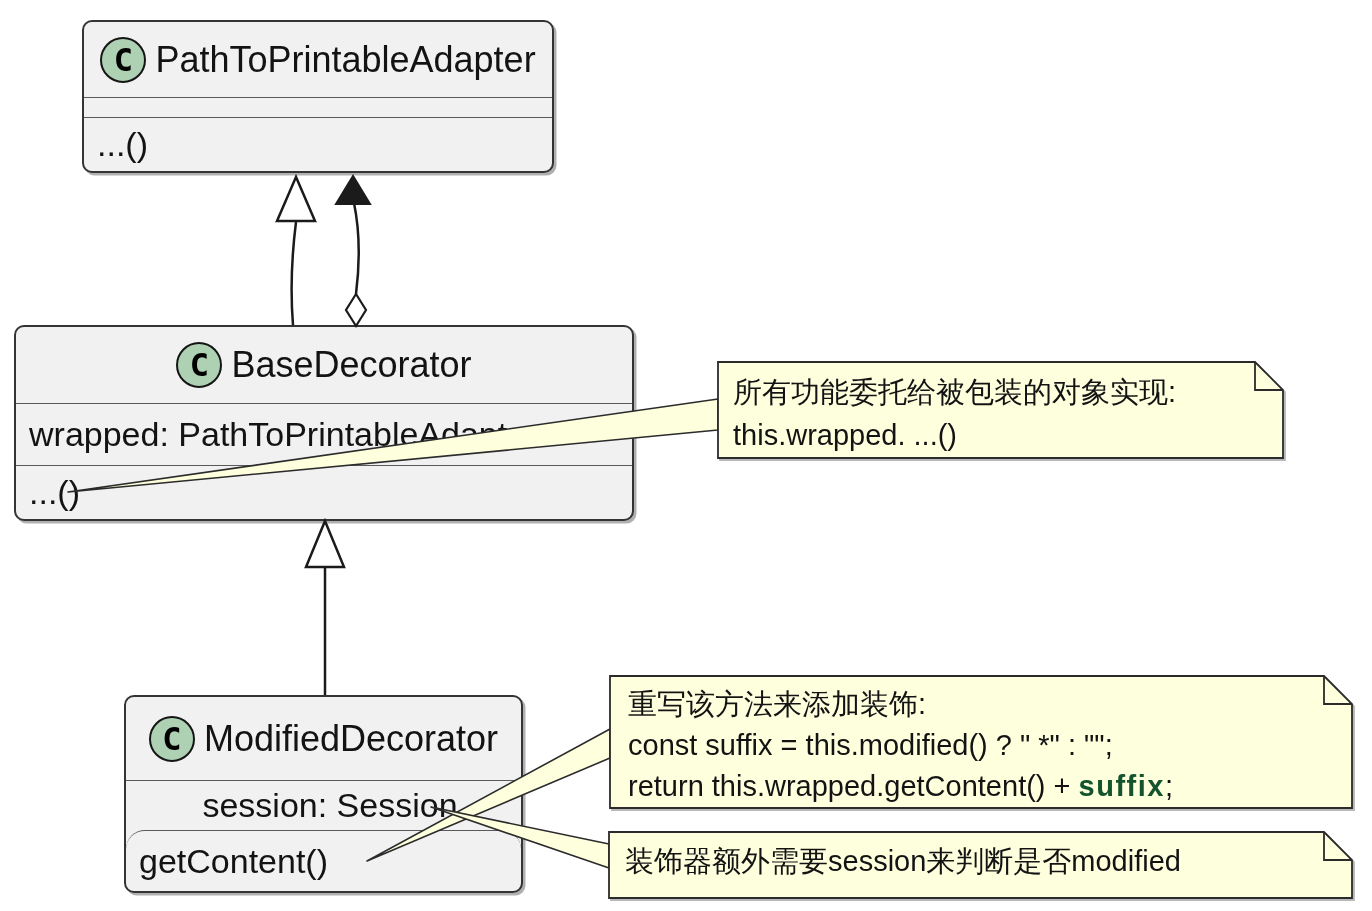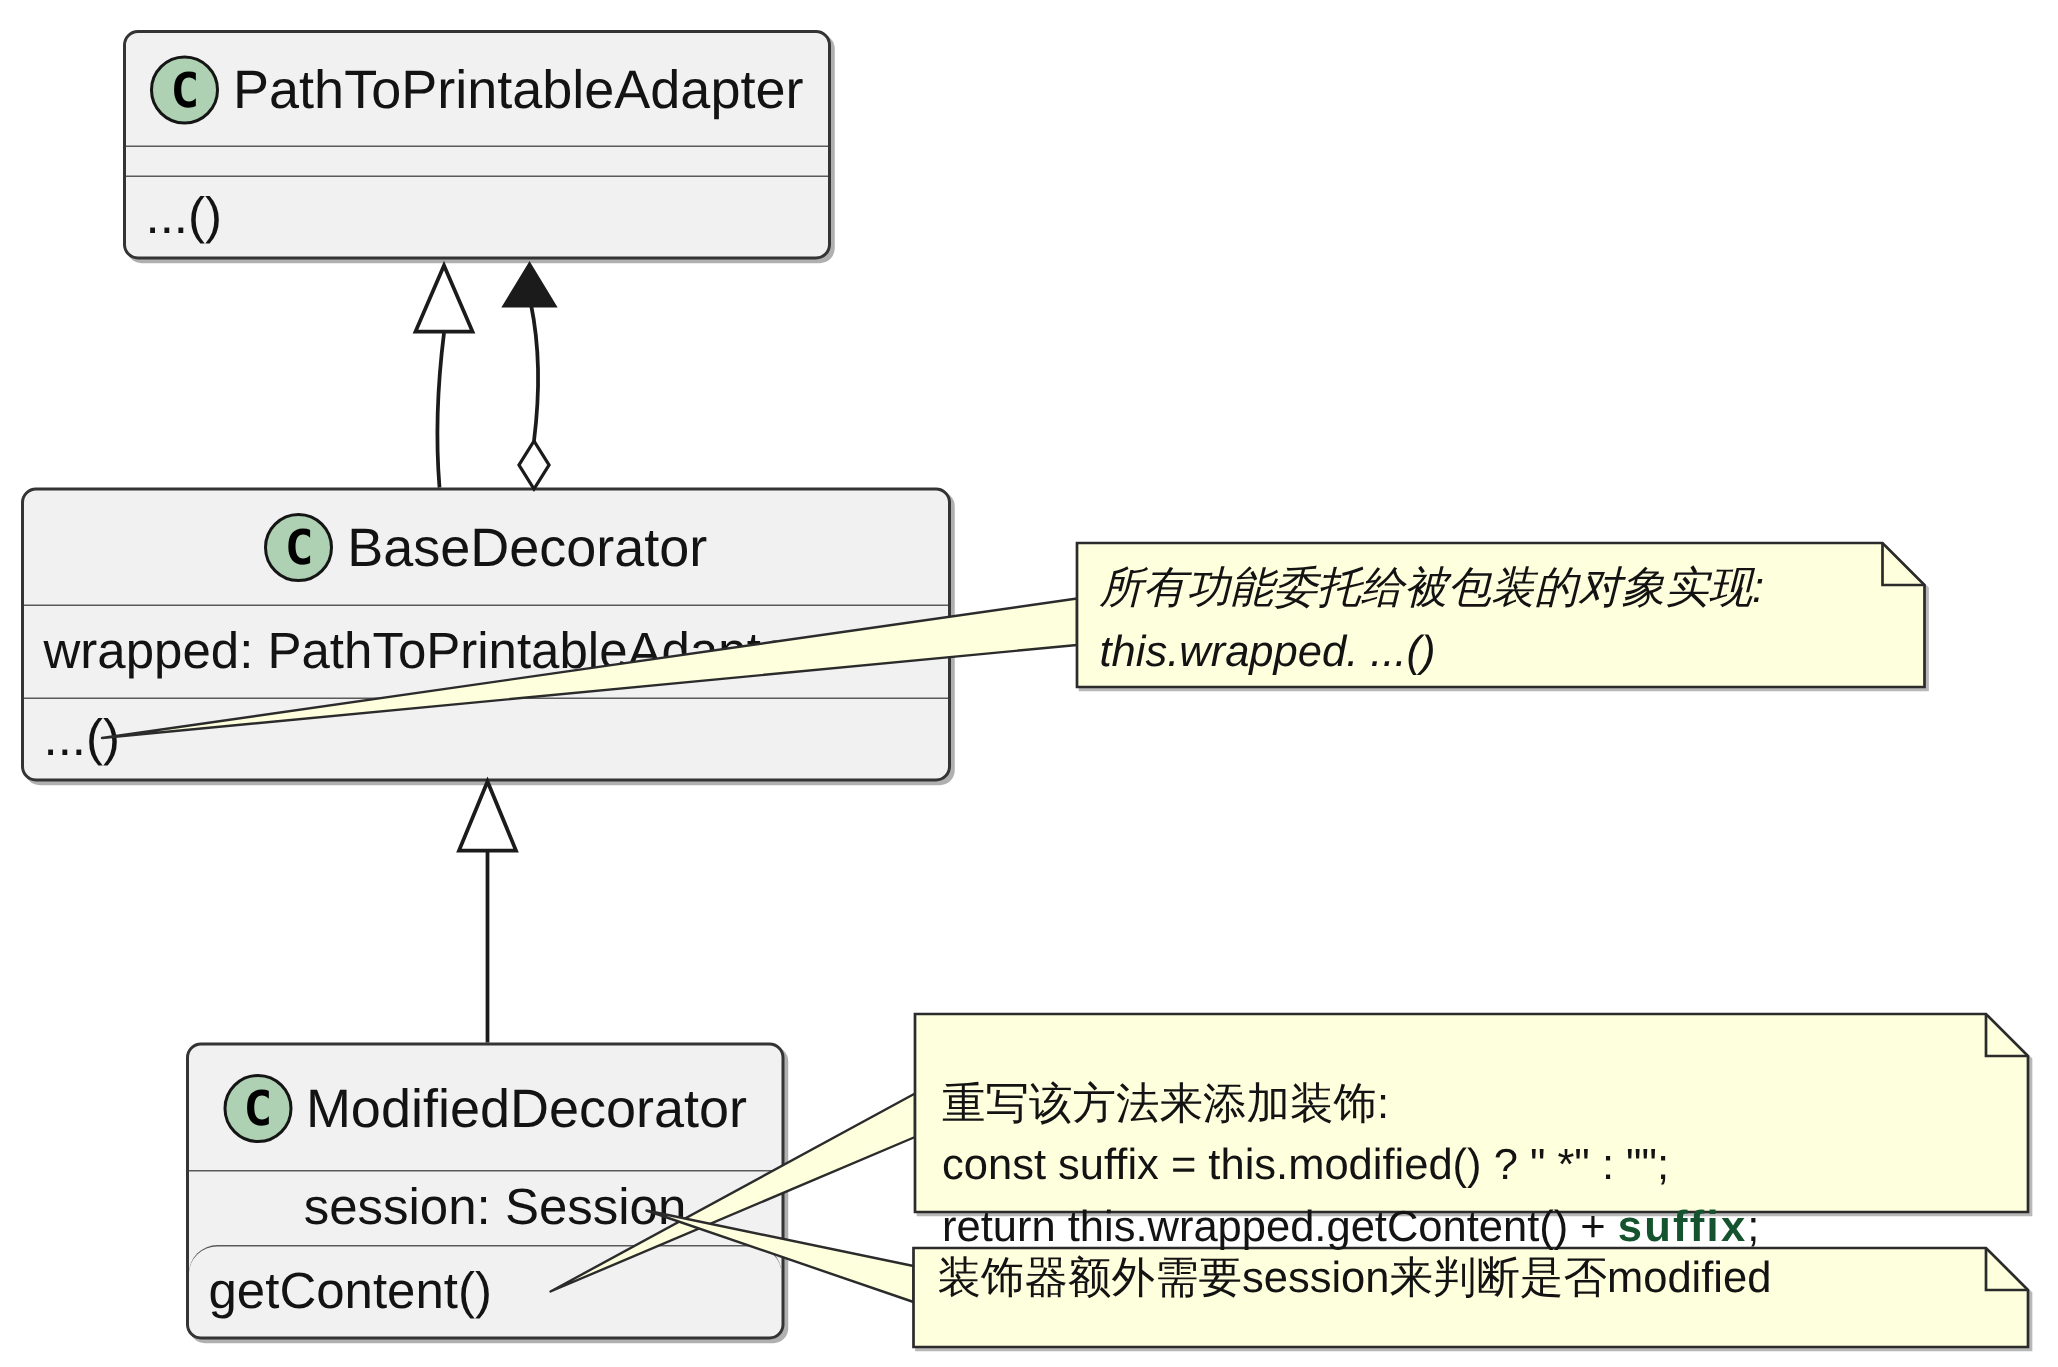"所有功能委托给被包装的对象实现:" #note1-text { font-style: italic -> none }
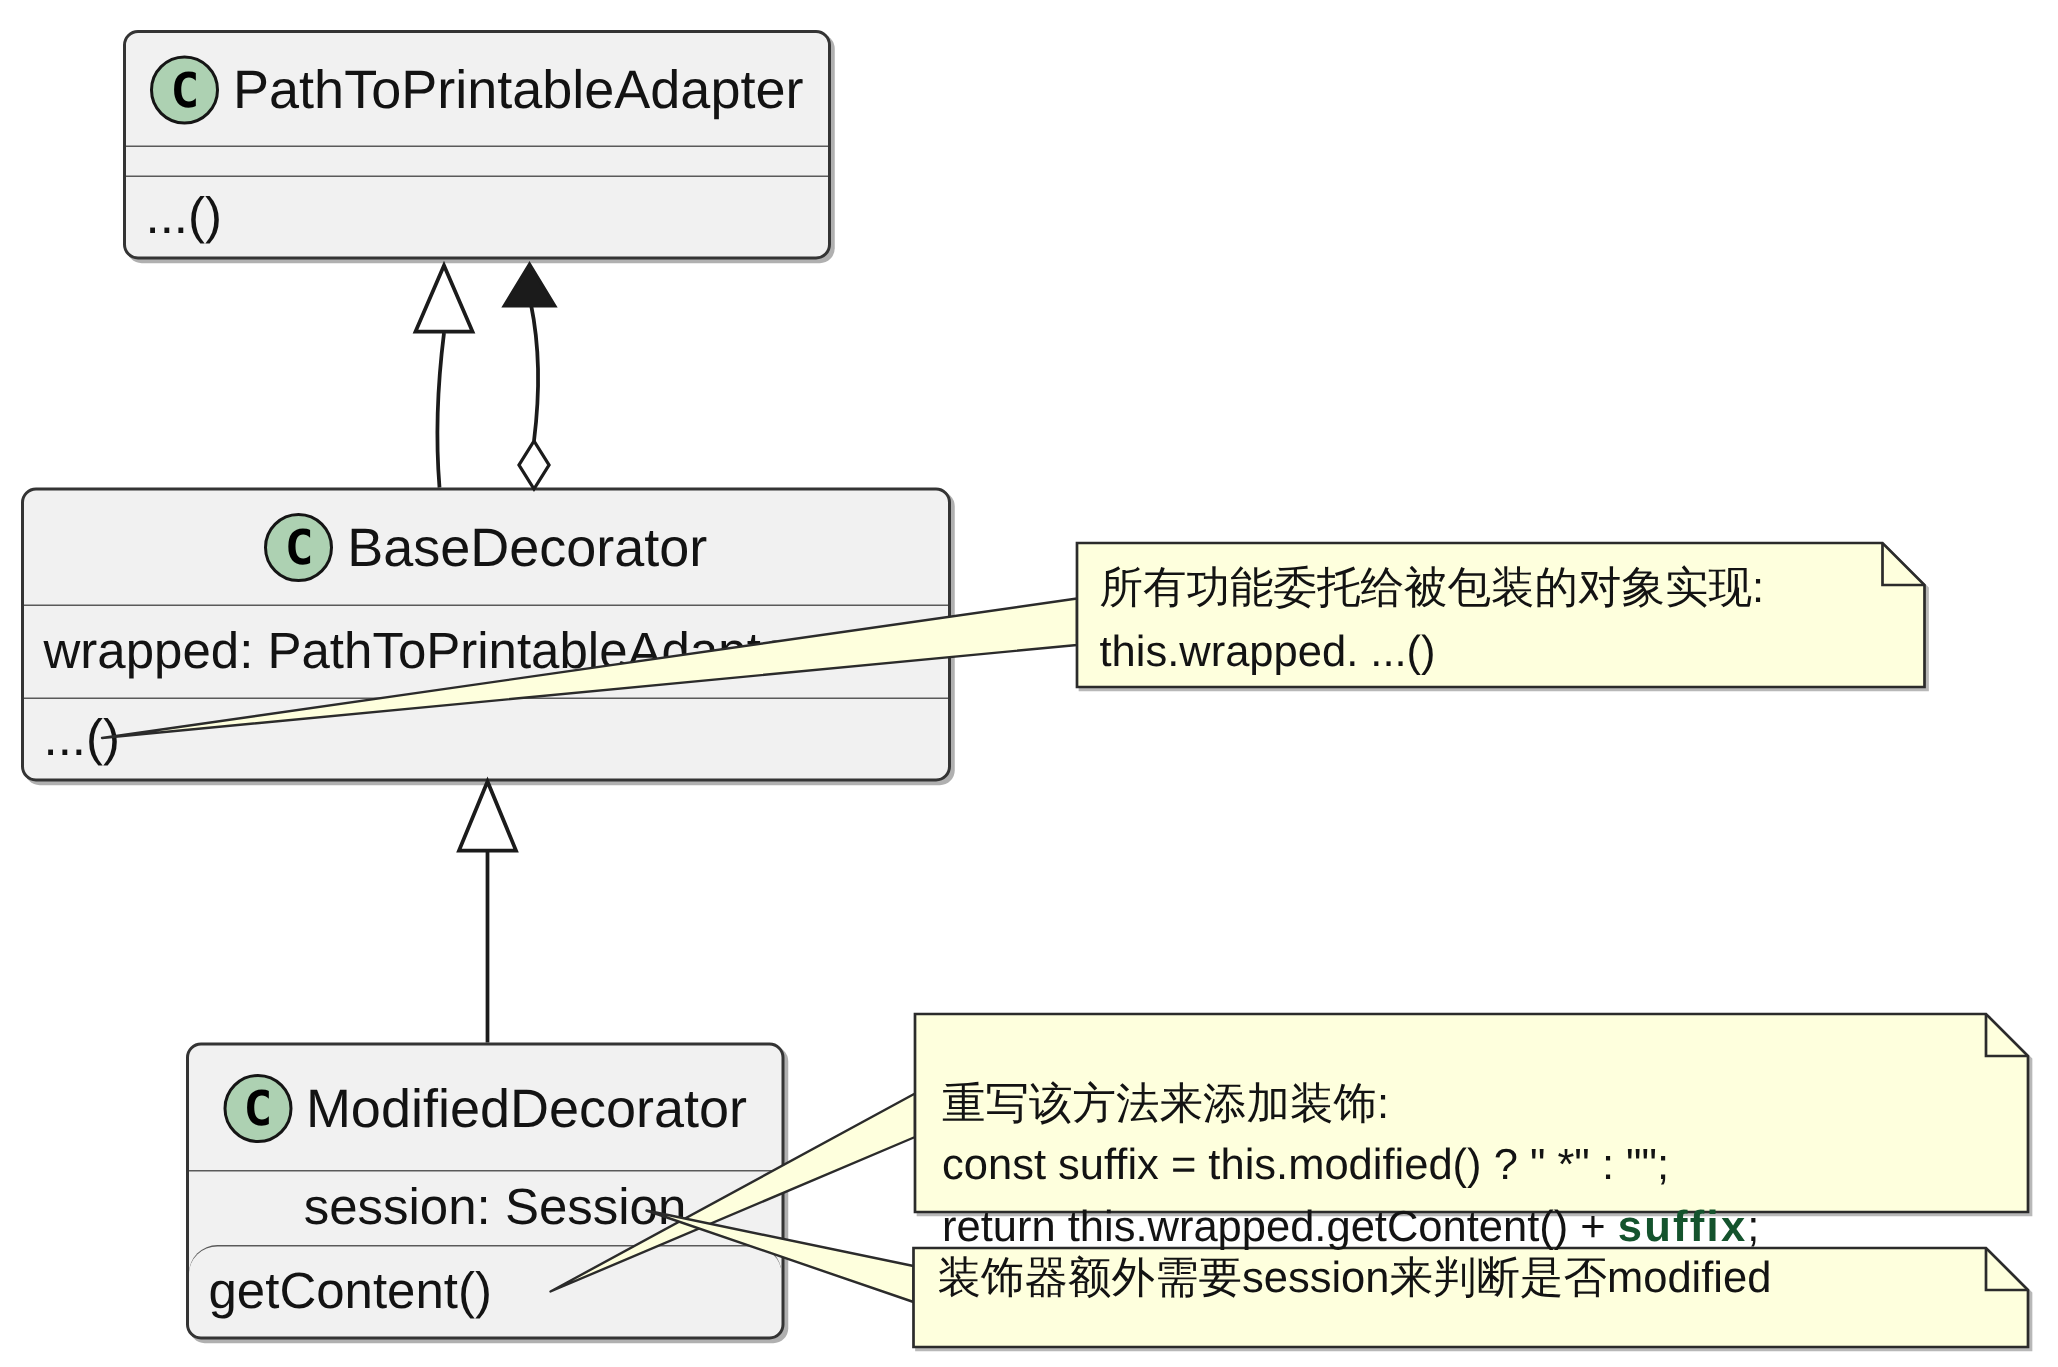"重写该方法来添加装饰:" #note2-text { margin-top: 32px -> none }
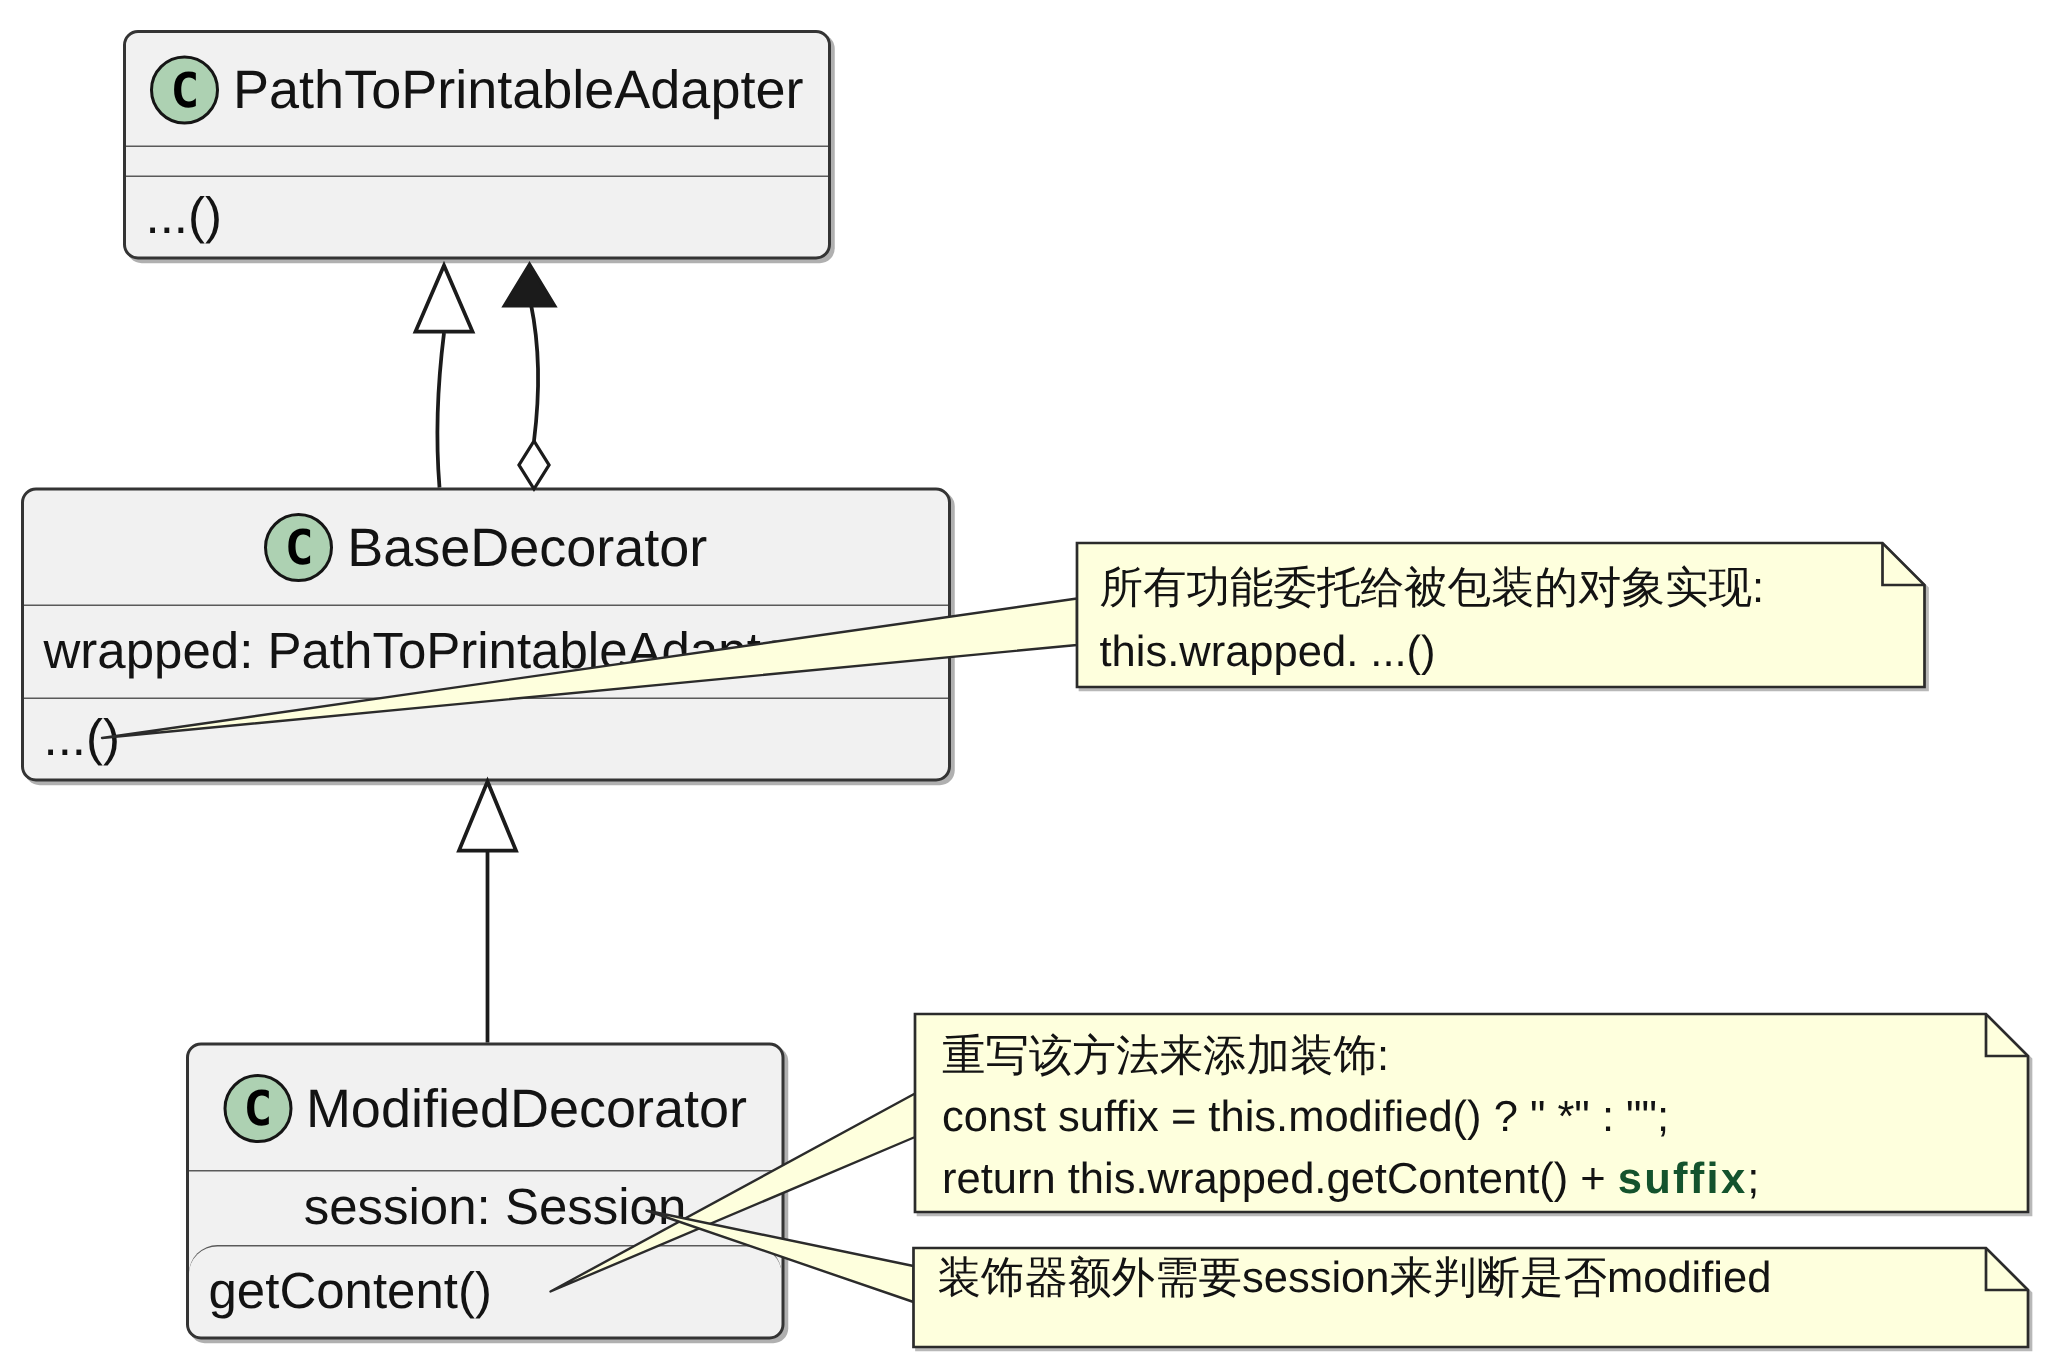"装饰器额外需要session来判断是否modified" #note3-text { align-items: flex-start -> flex-end }
